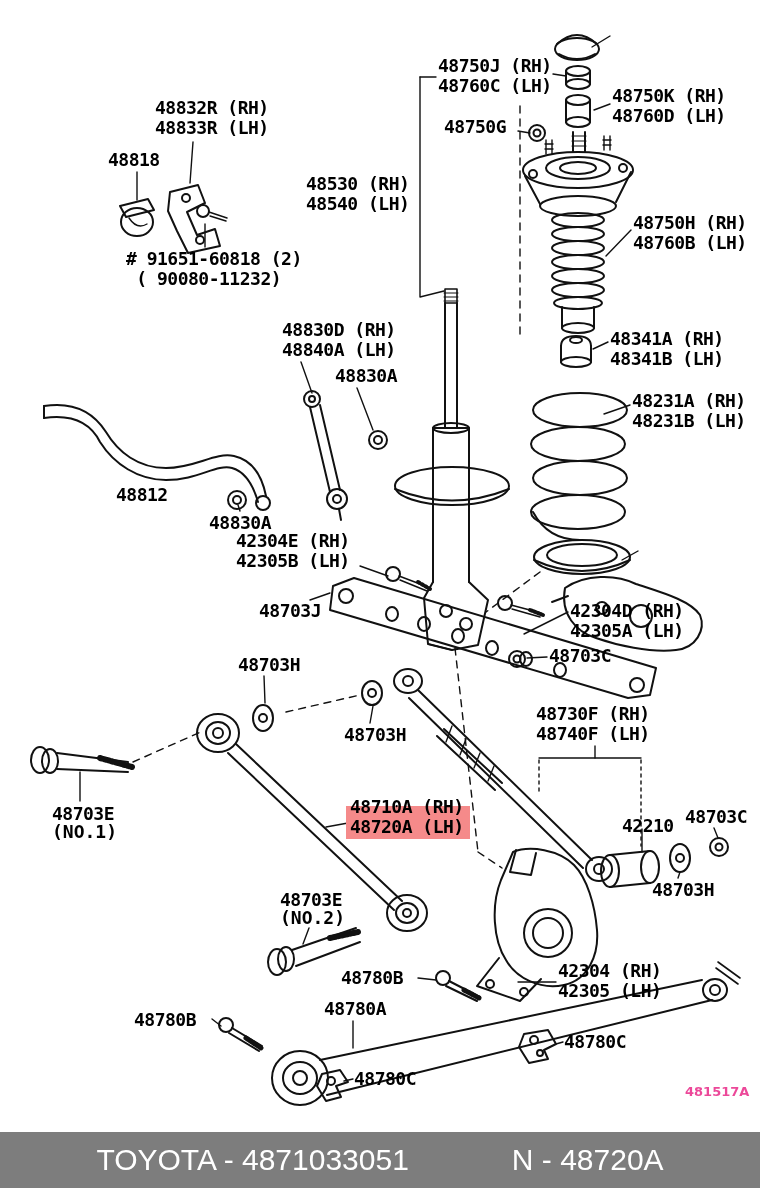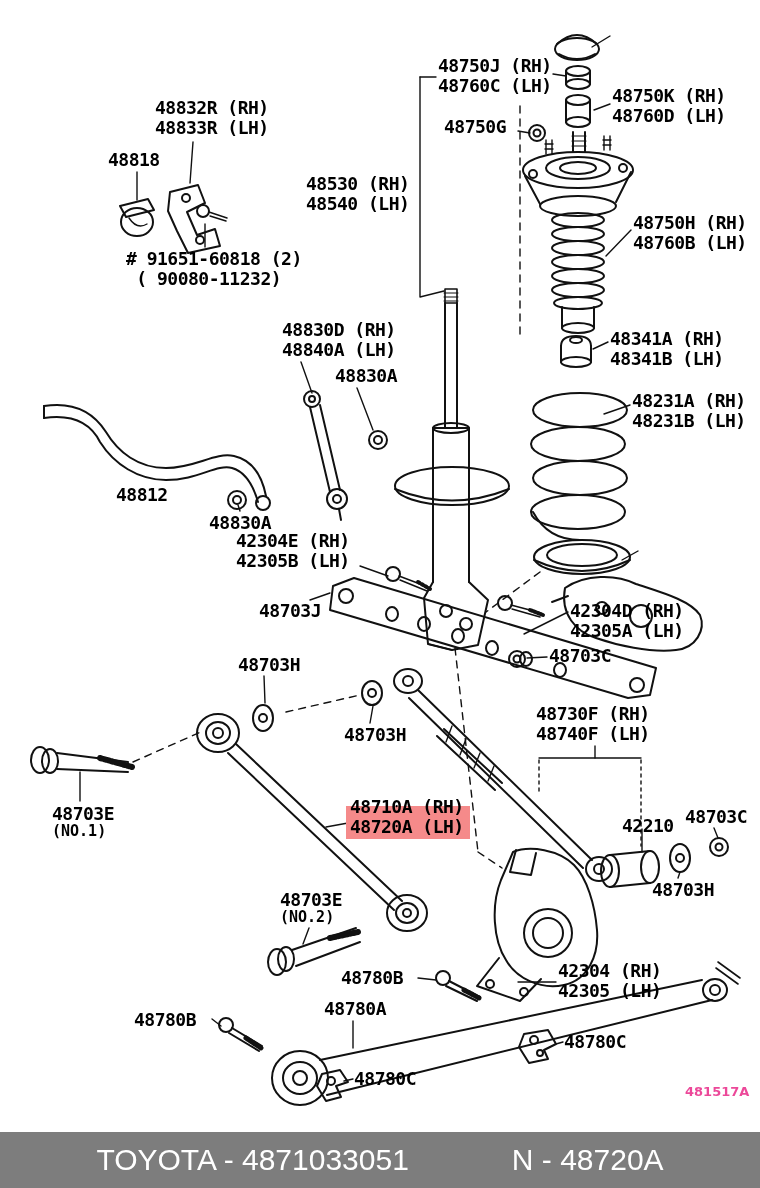"(NO.1)" .part-label .small { font-size: 15px -> 18px }
